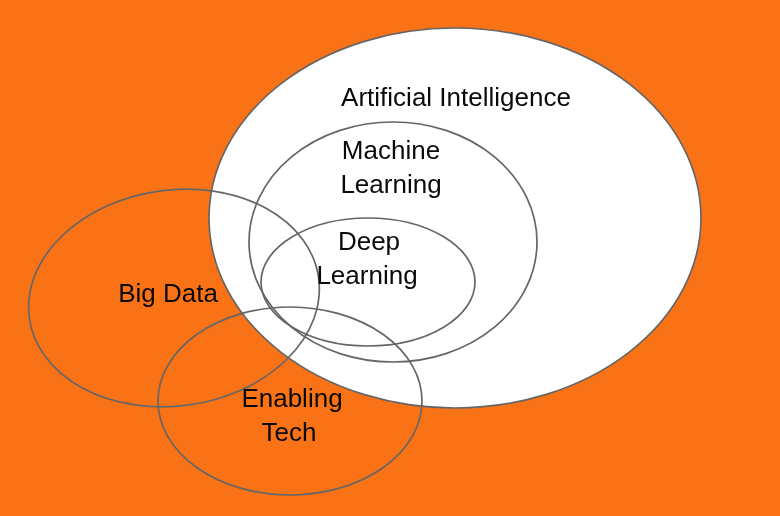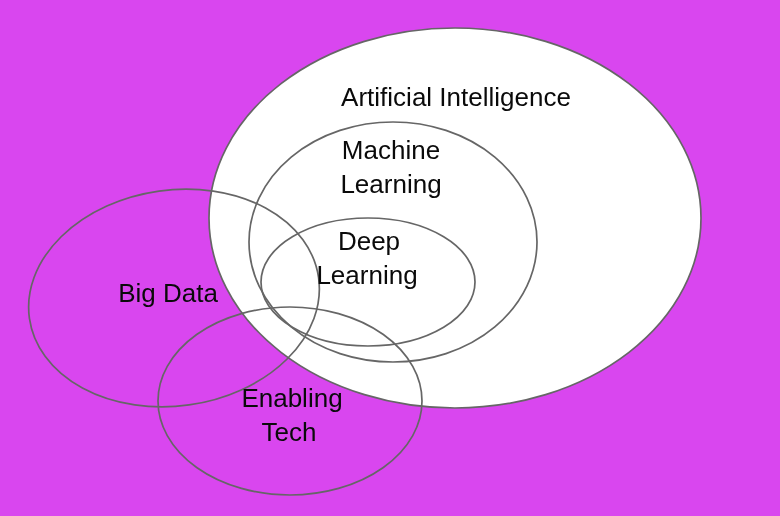"Artificial Intelligence" .venn-wrap { background: #d946ef -> #f97316 }
